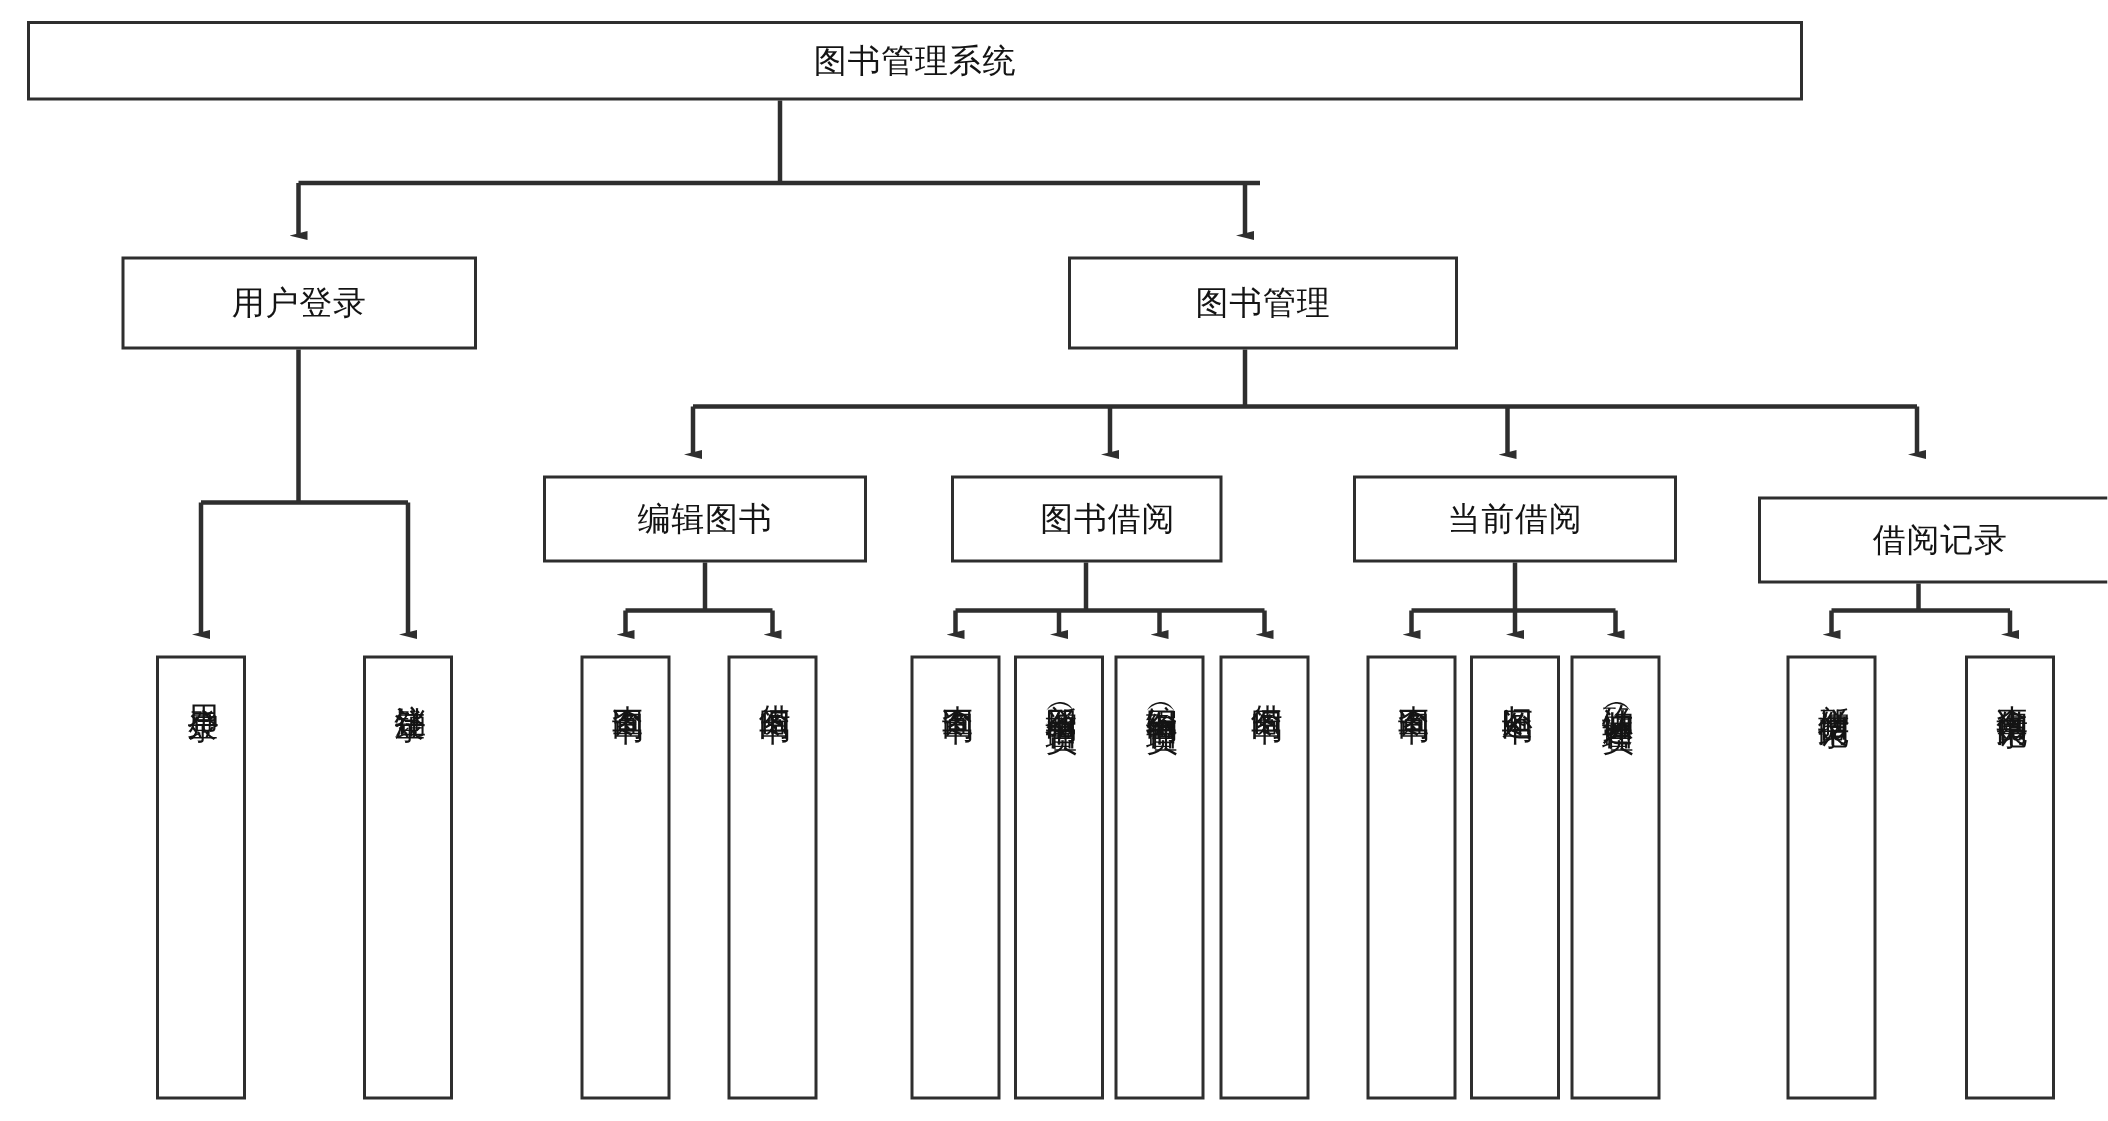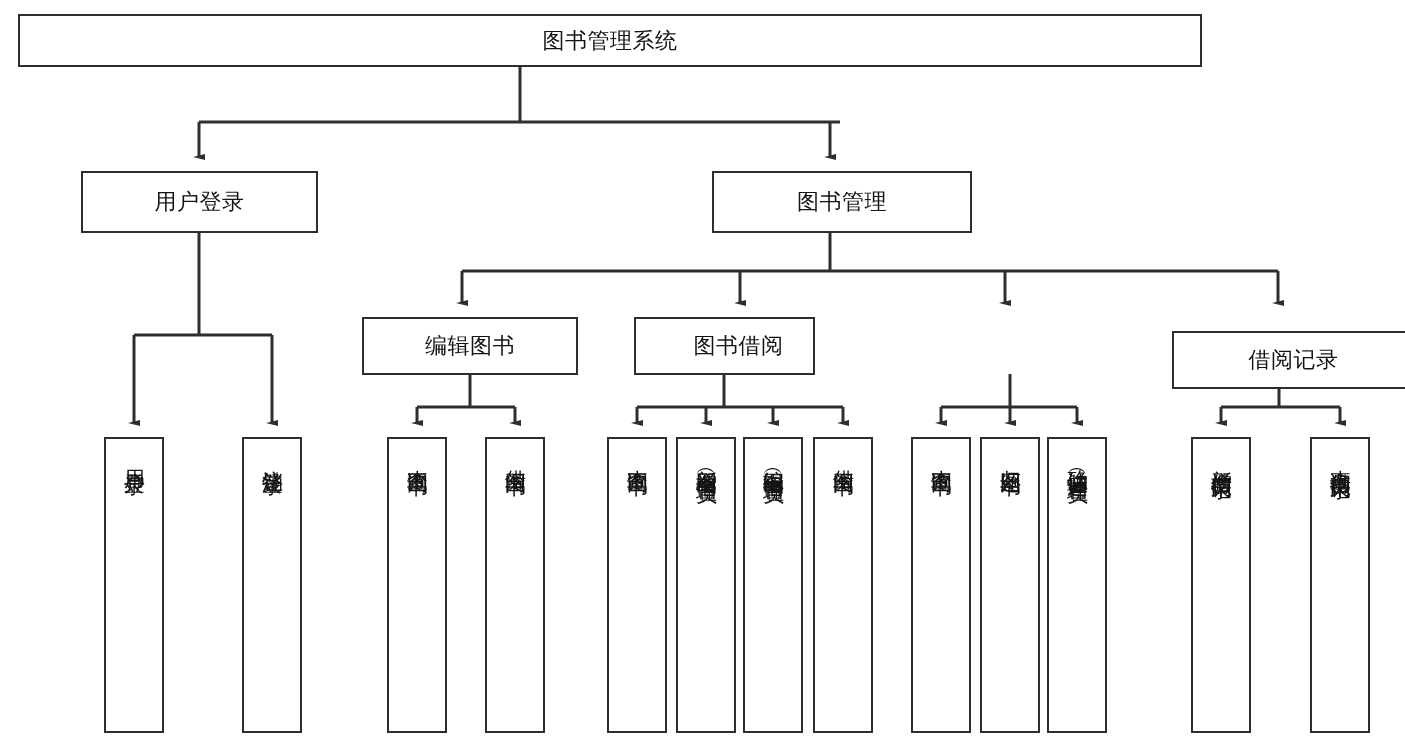"当前借阅" div.node { html: none -> <div> <span>当前借阅</span> </div> }
